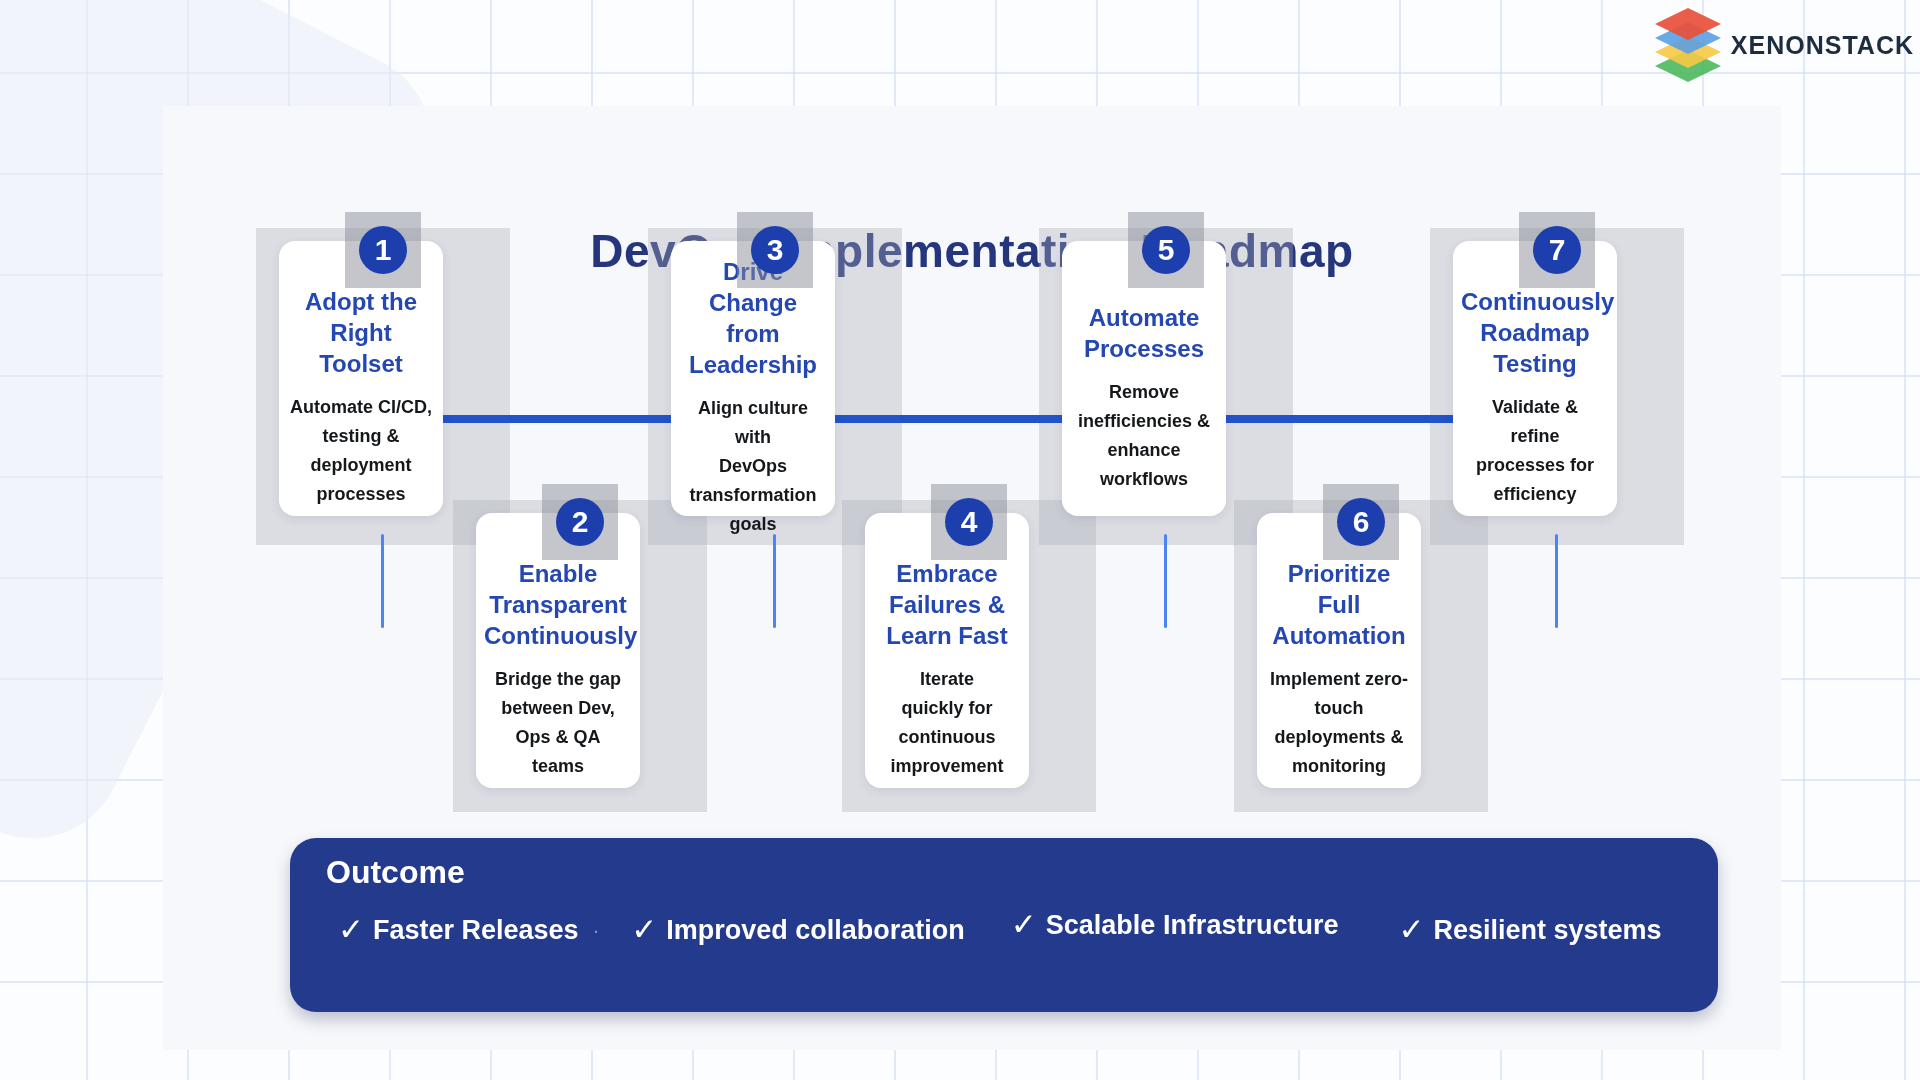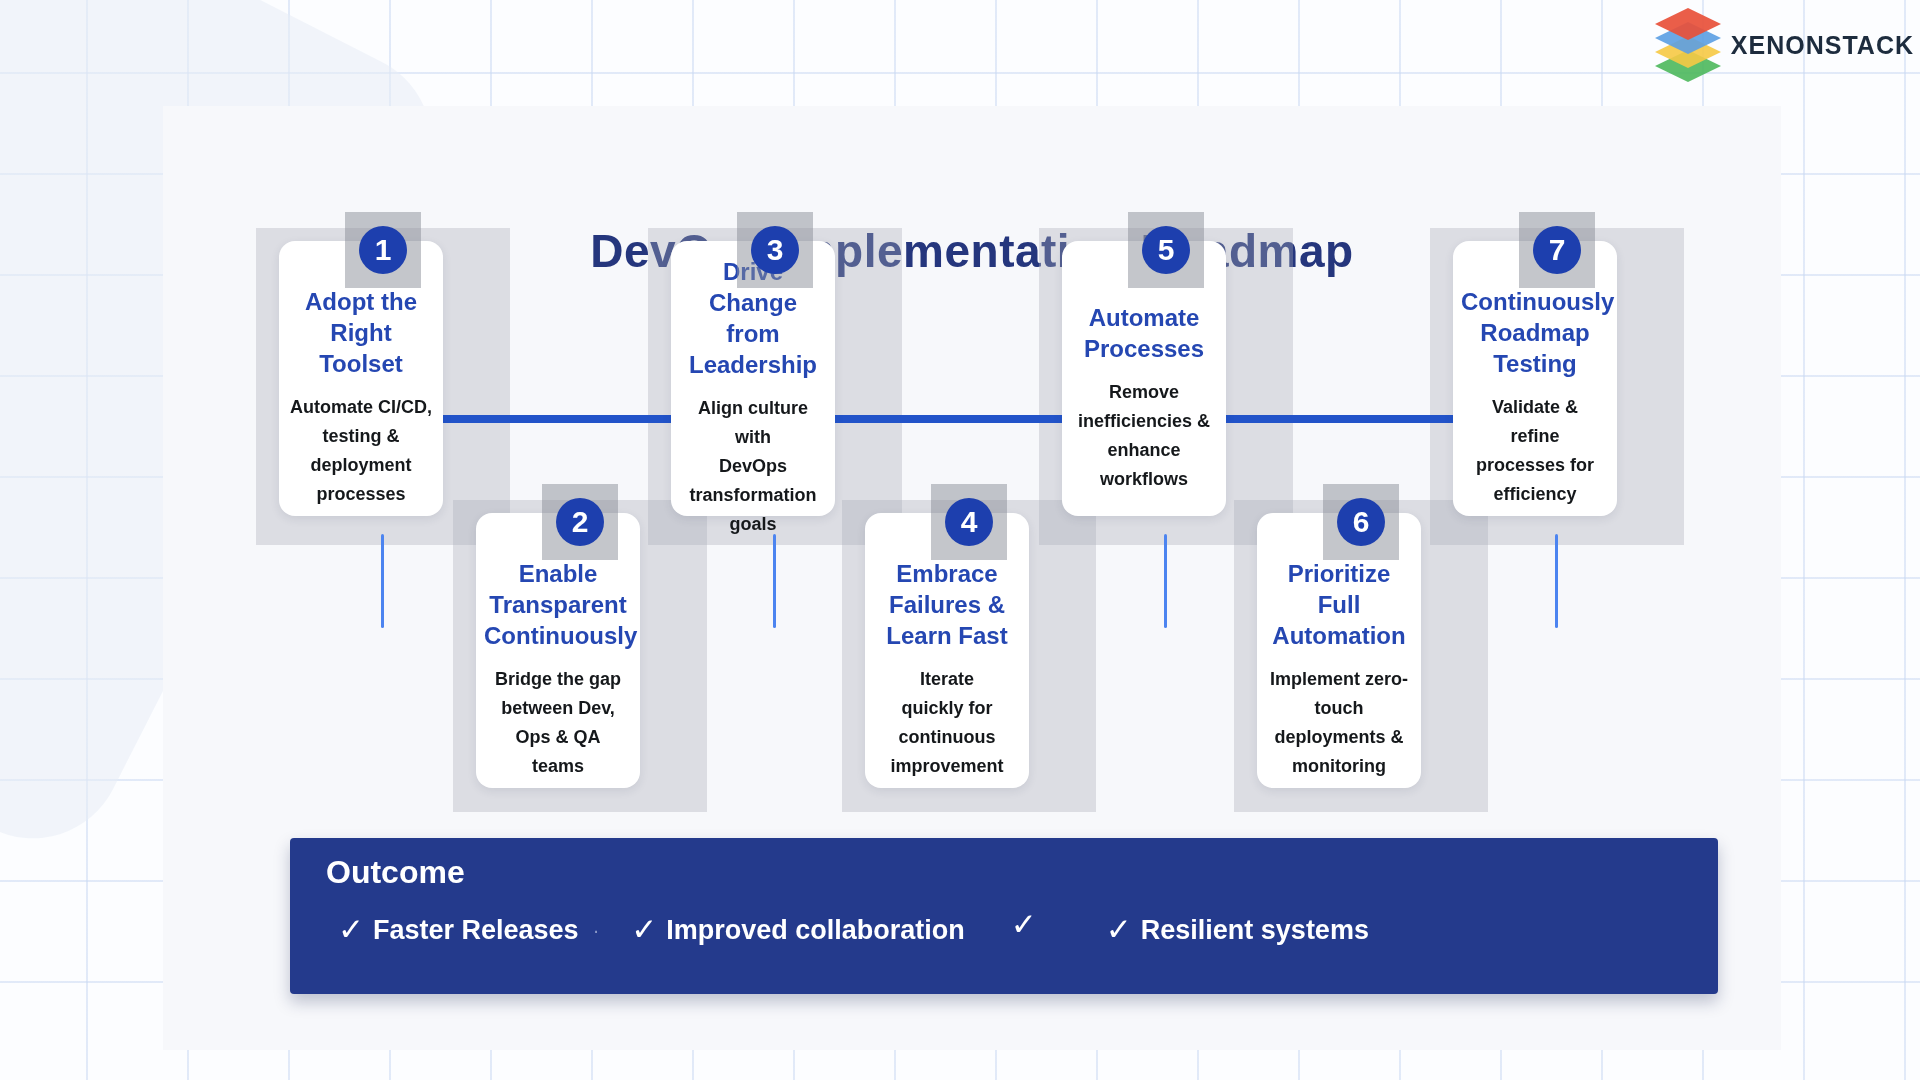"Outcome" .outcome { border-radius: 4px -> 26px; height: 156px -> 174px }
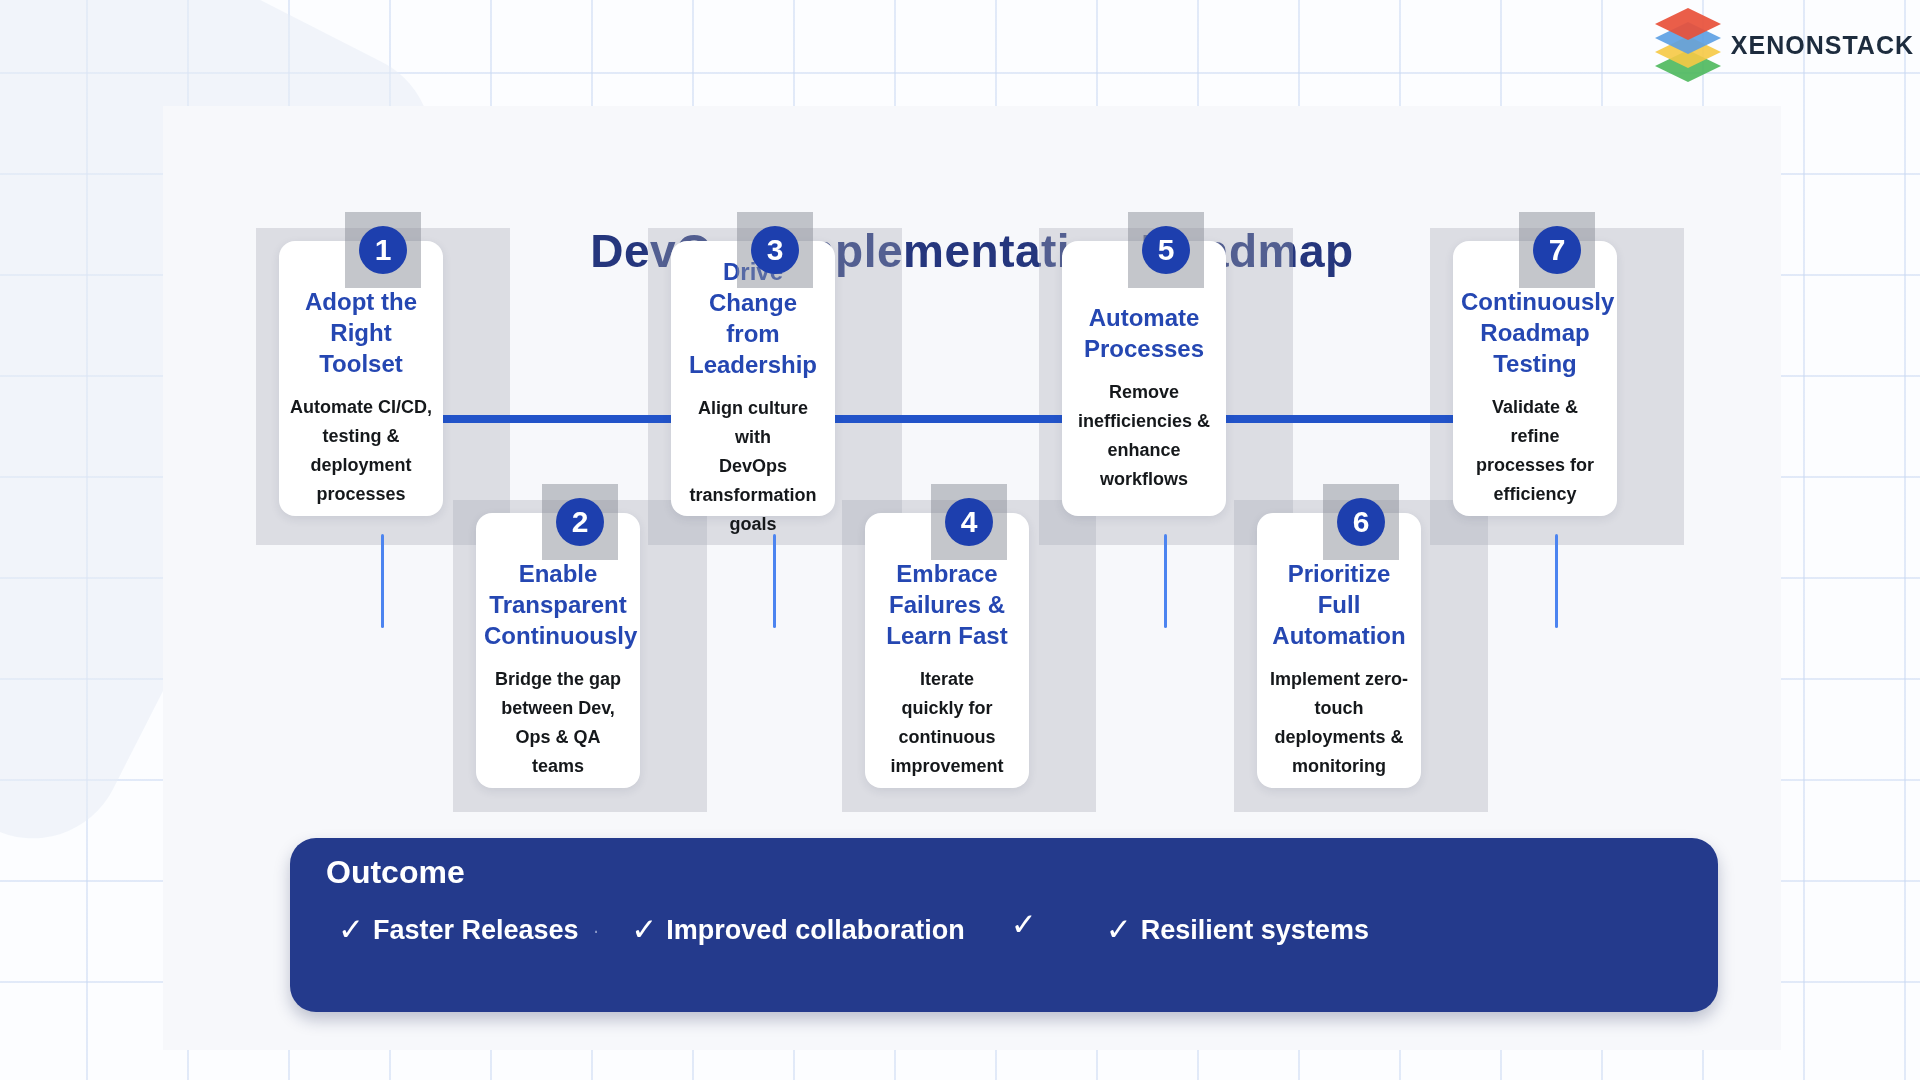"Scalable Infrastructure" span.o-label { html: none -> <span>Scalable Infrastructure</span> }
